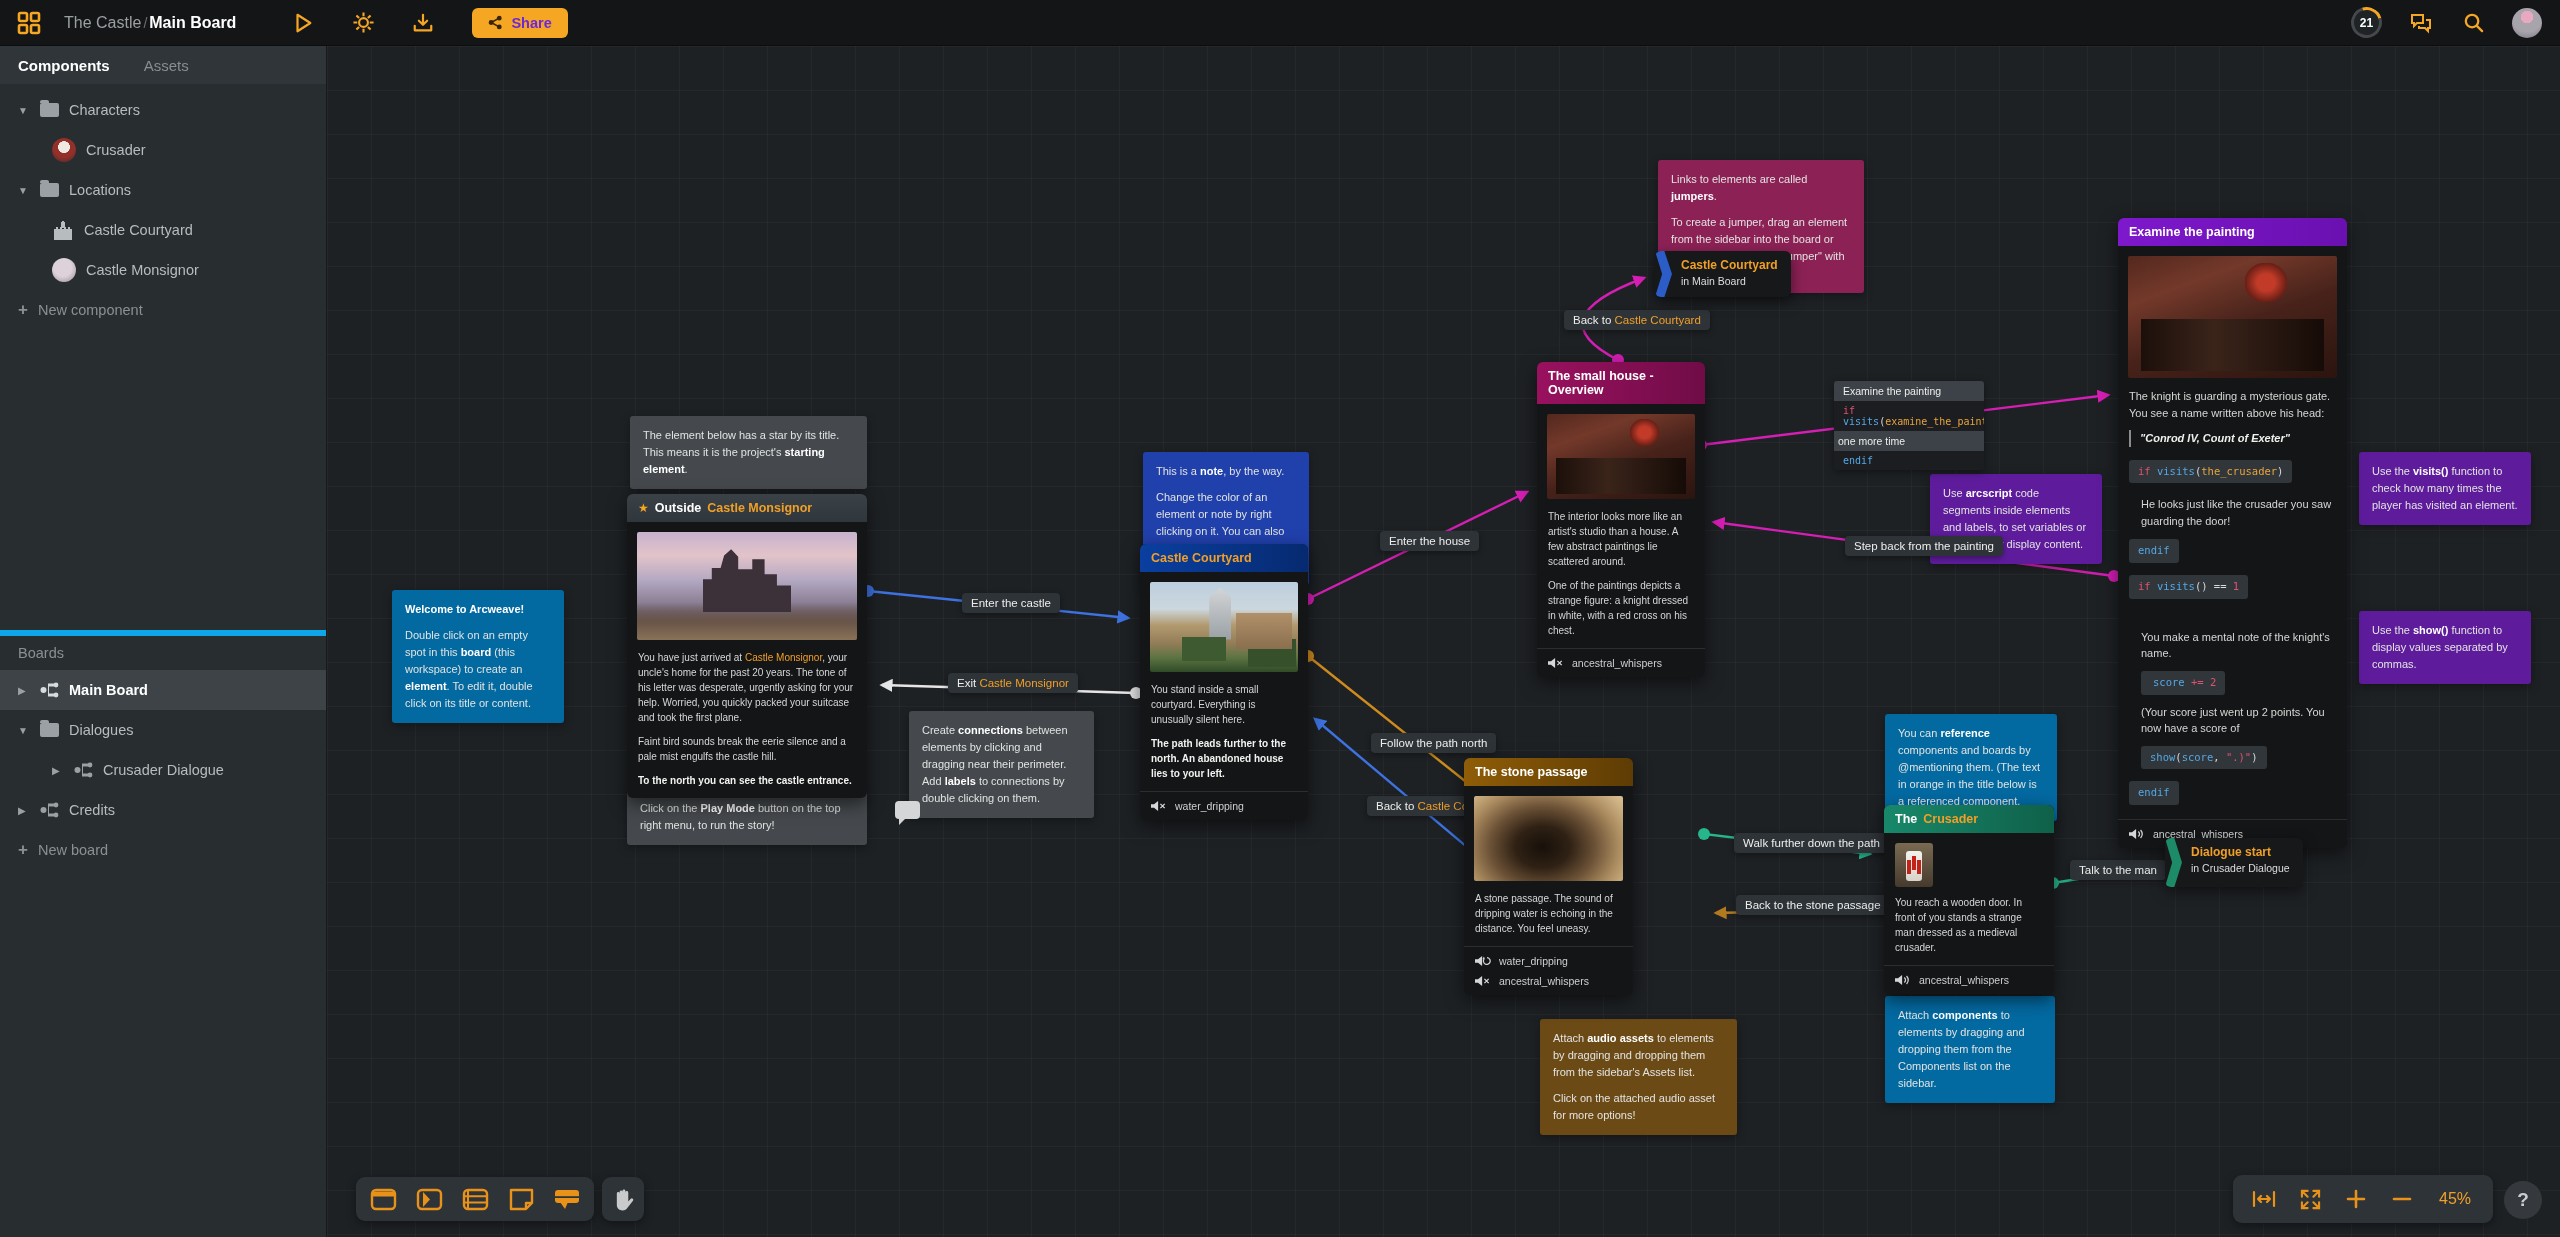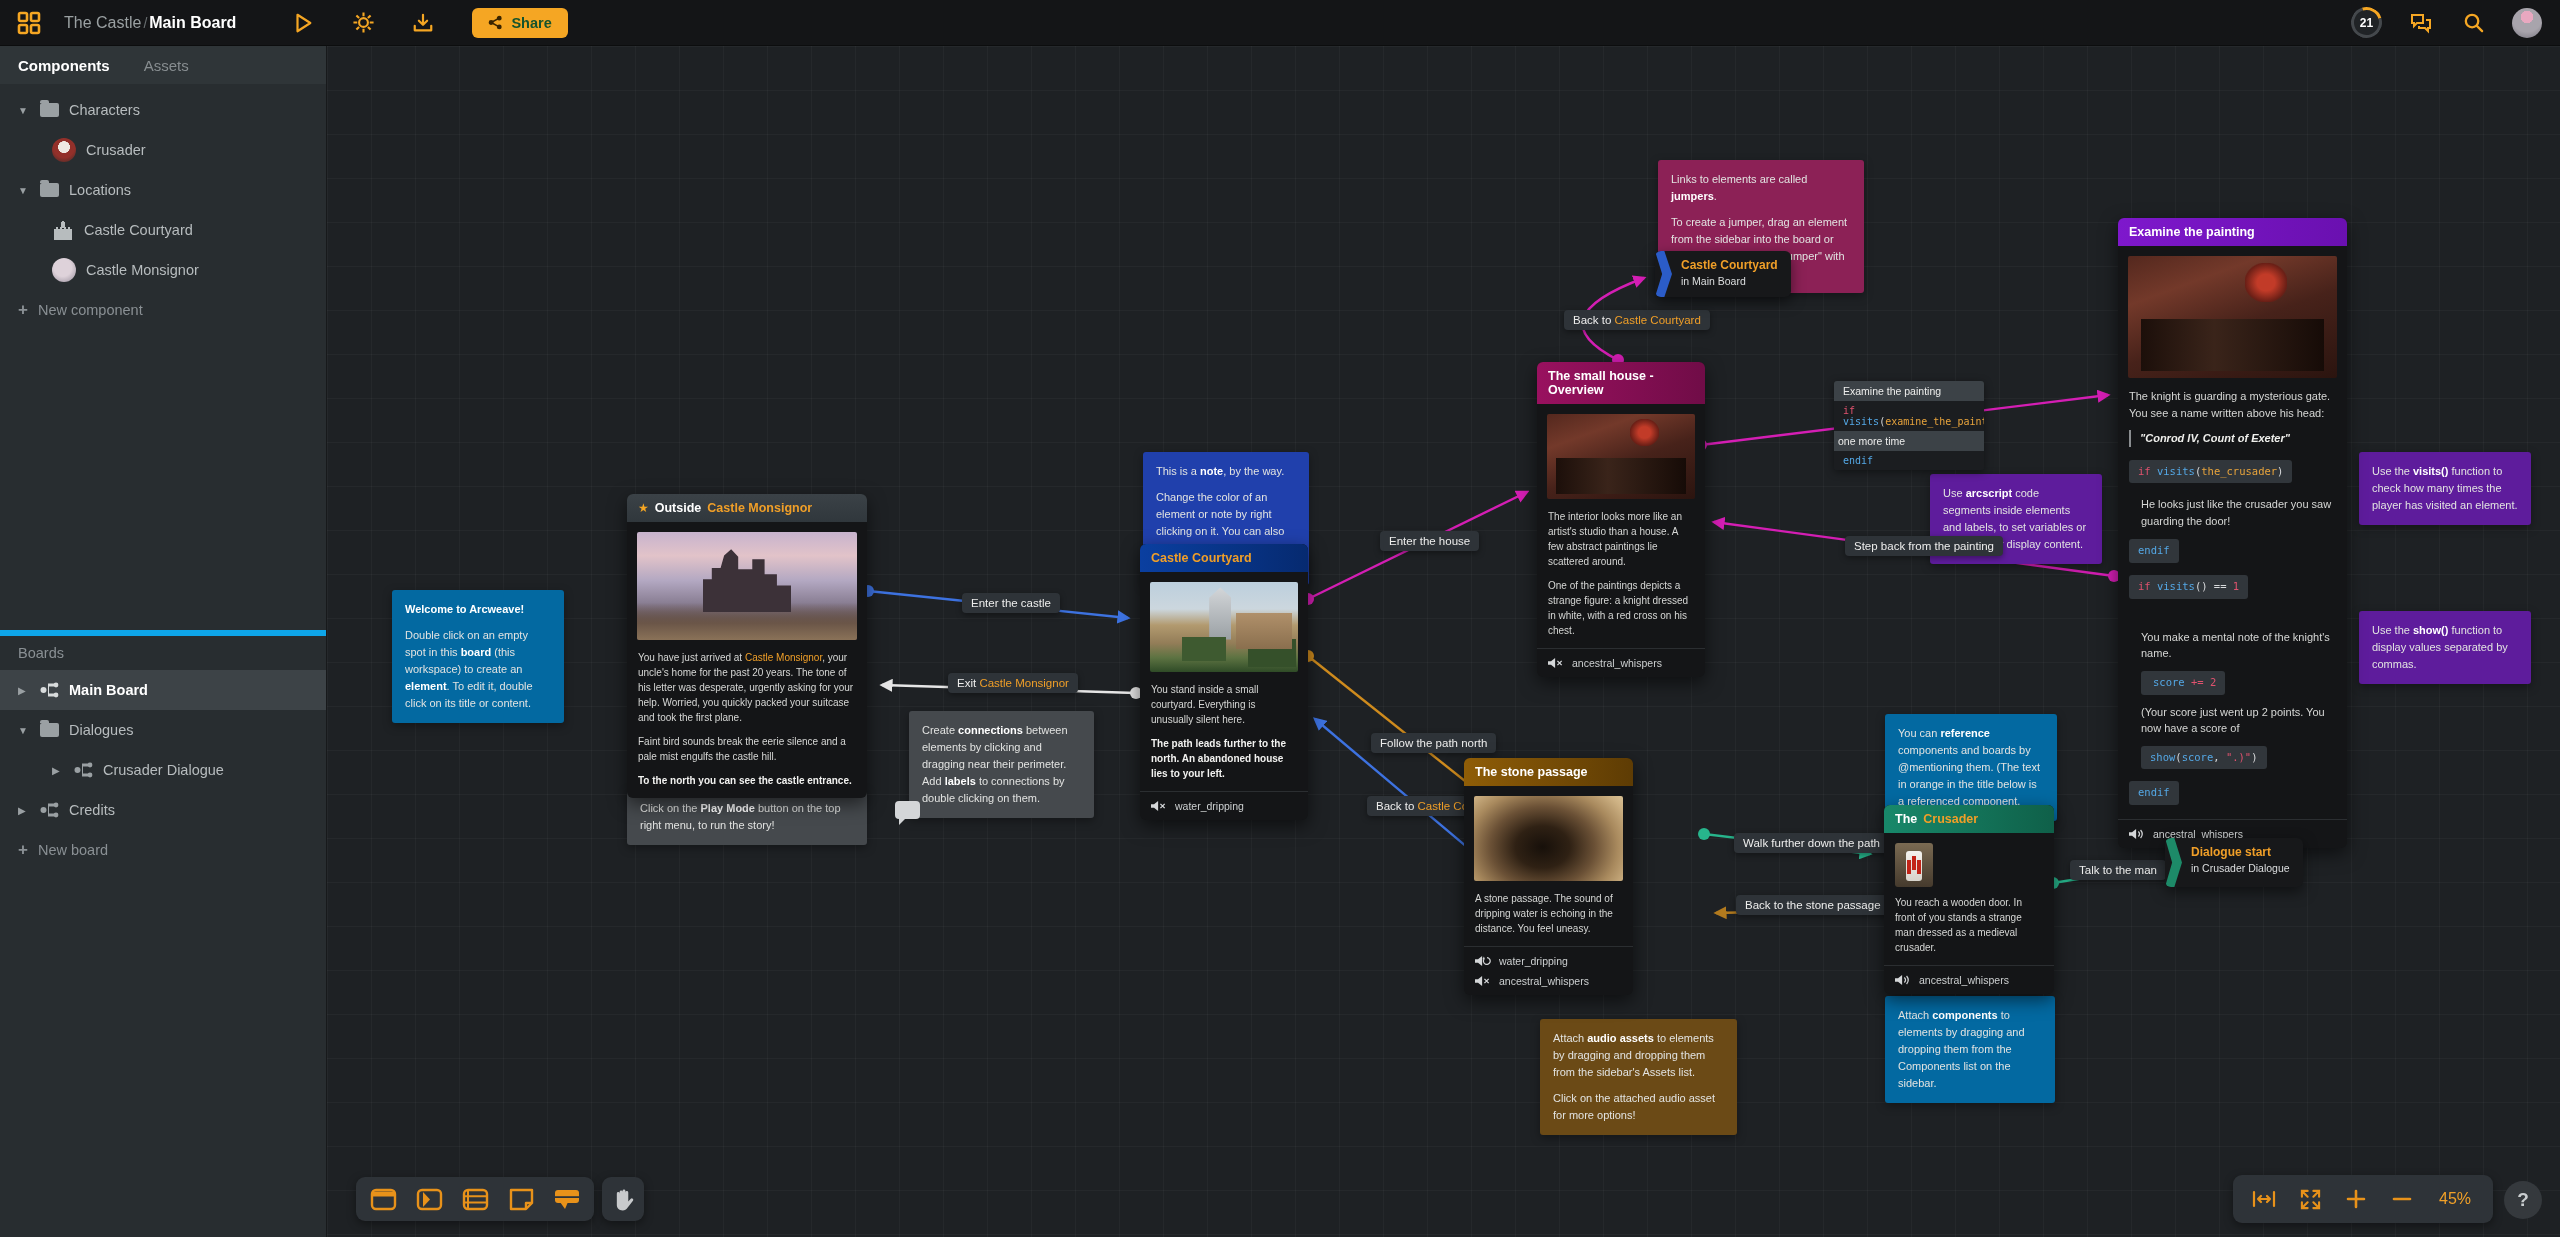"Share" .share-btn { color: #14532d -> #6d28d9 }
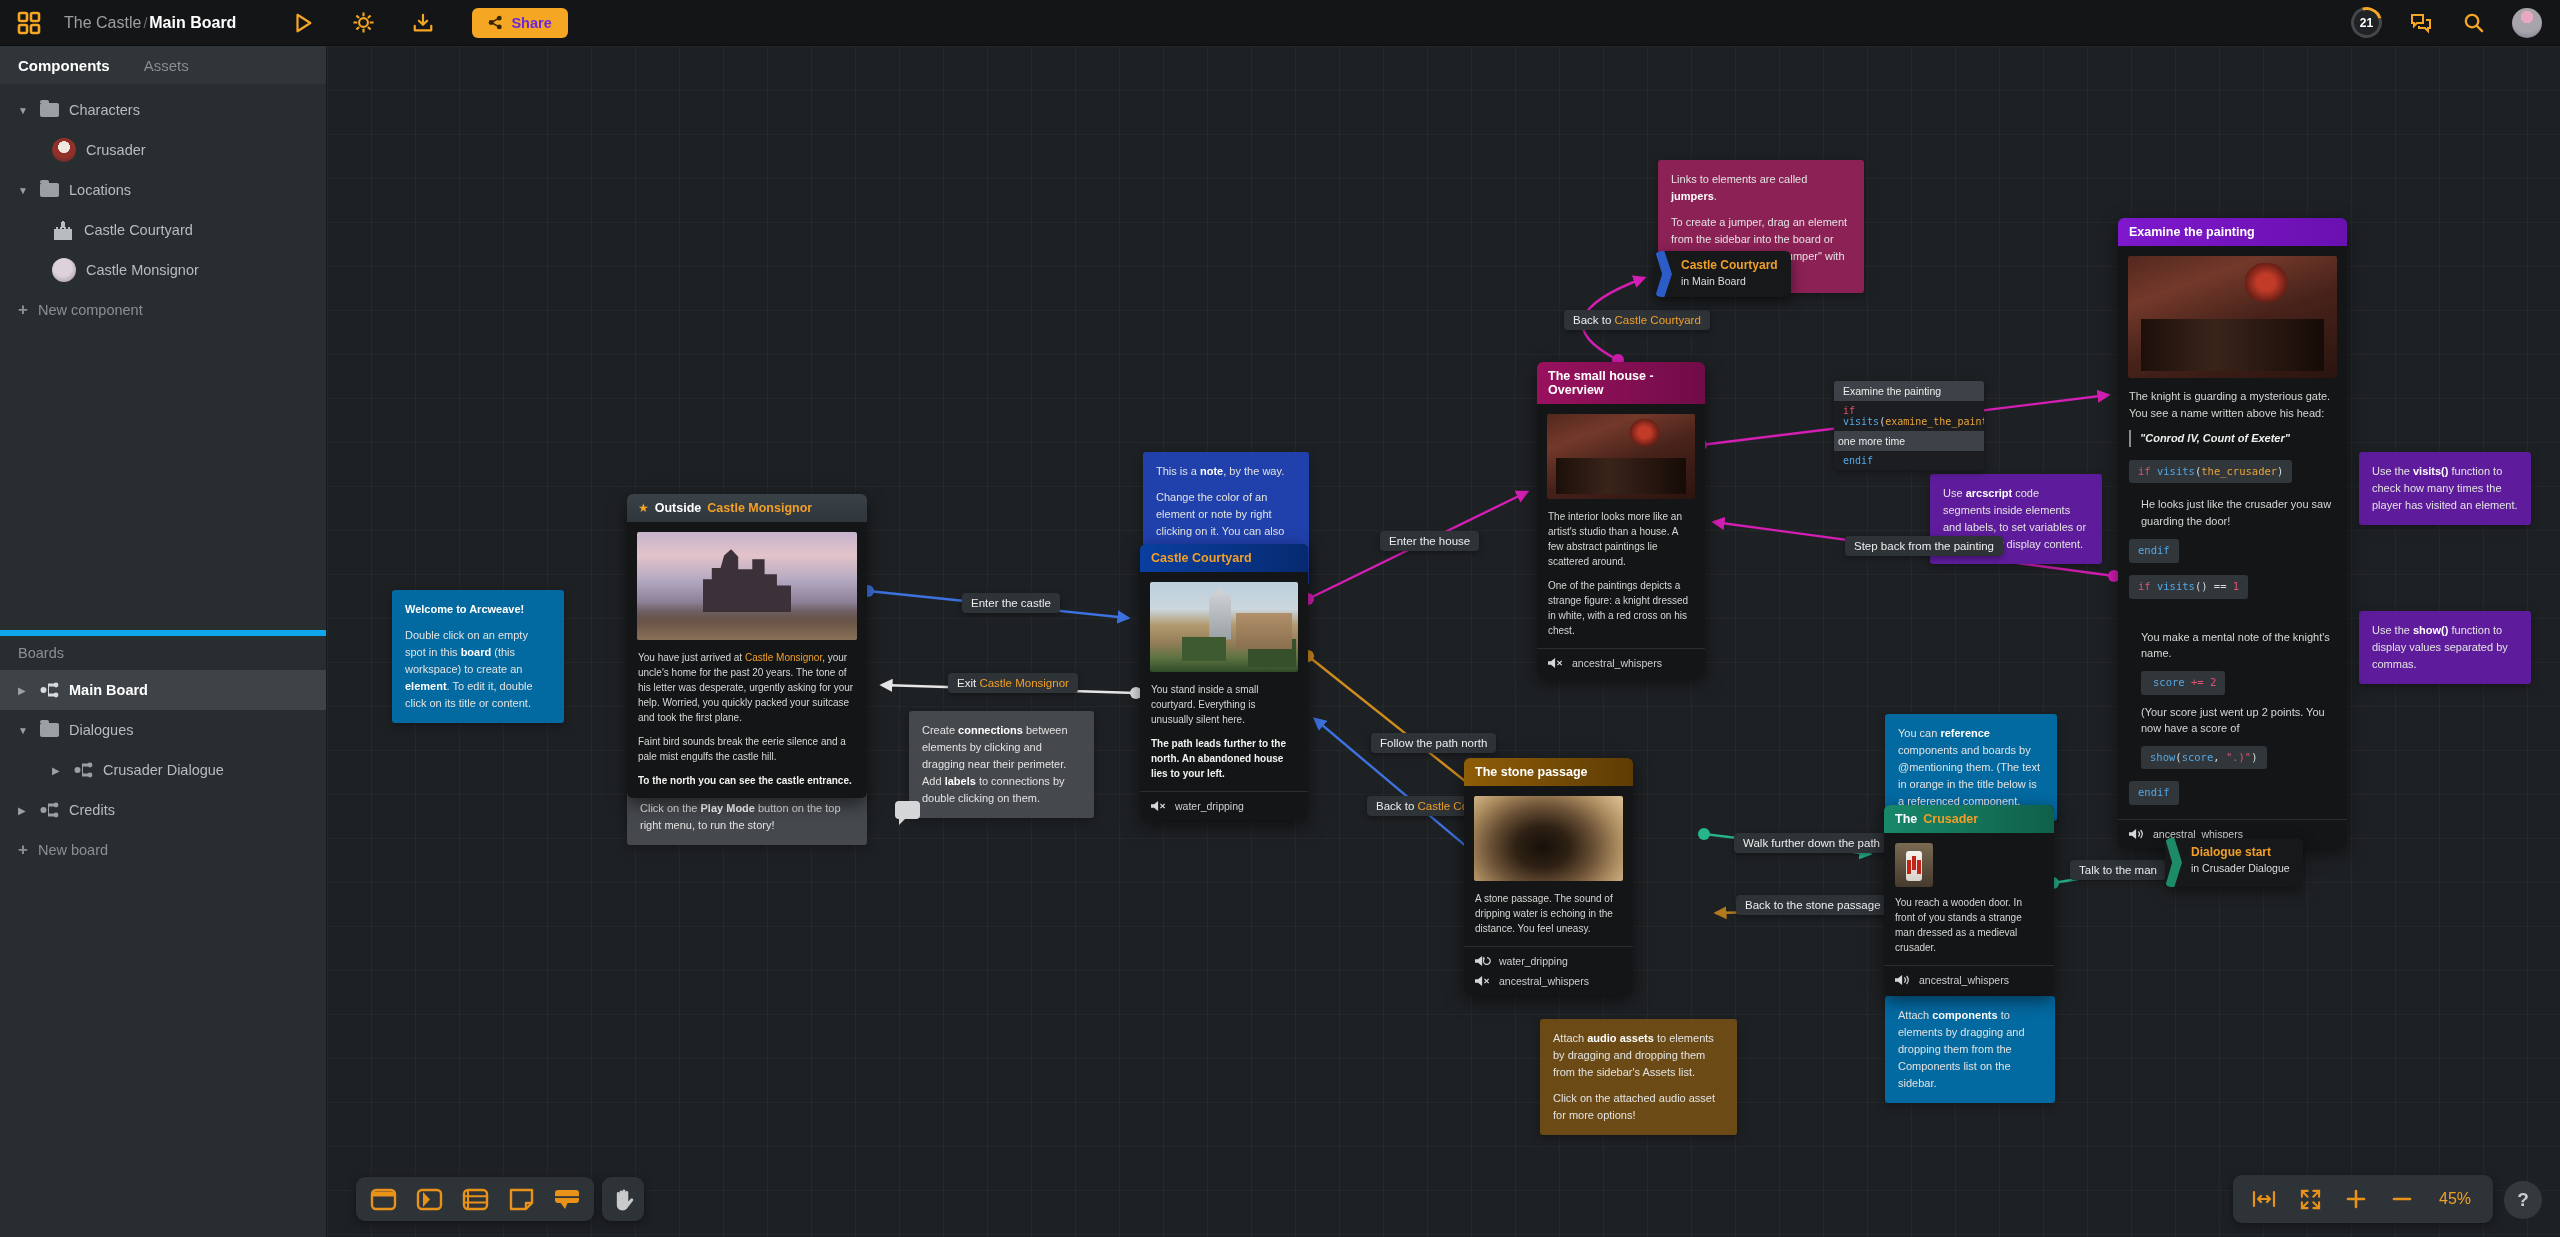"The element below has a" div.note { html: none -> <div> <span>The element below has a star by its title. This means it is the project's </span><b>starting element</b><span>.</span> </div> }
